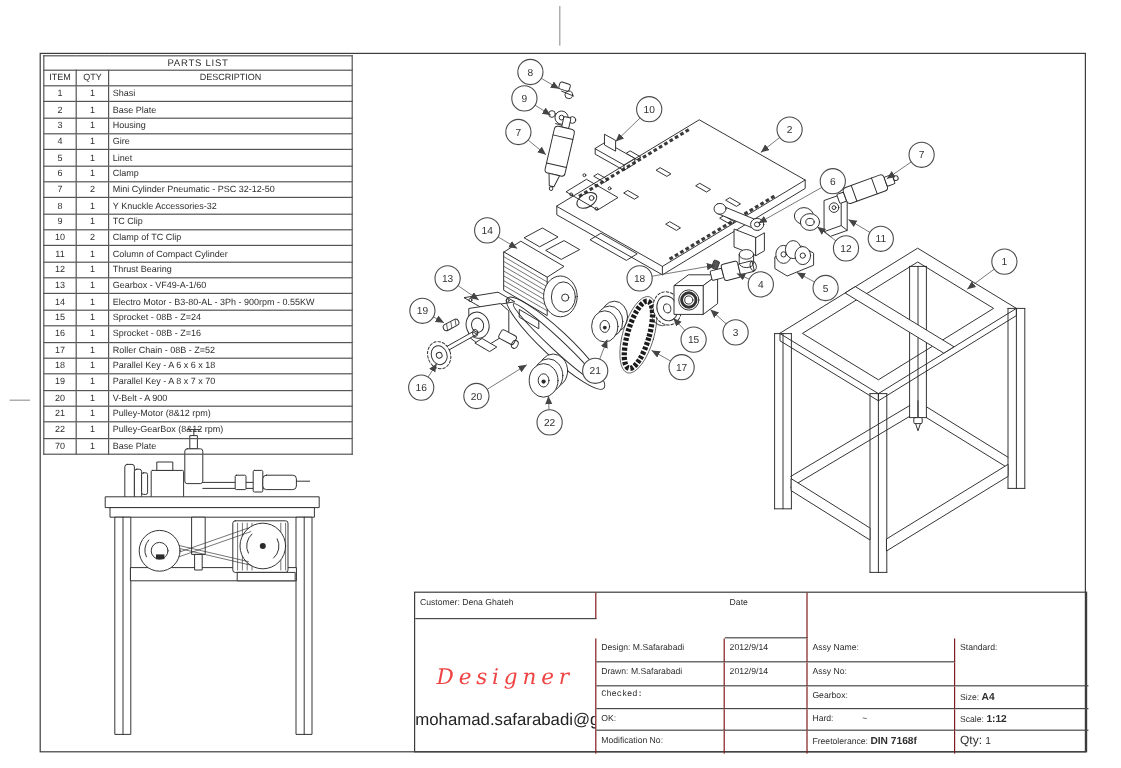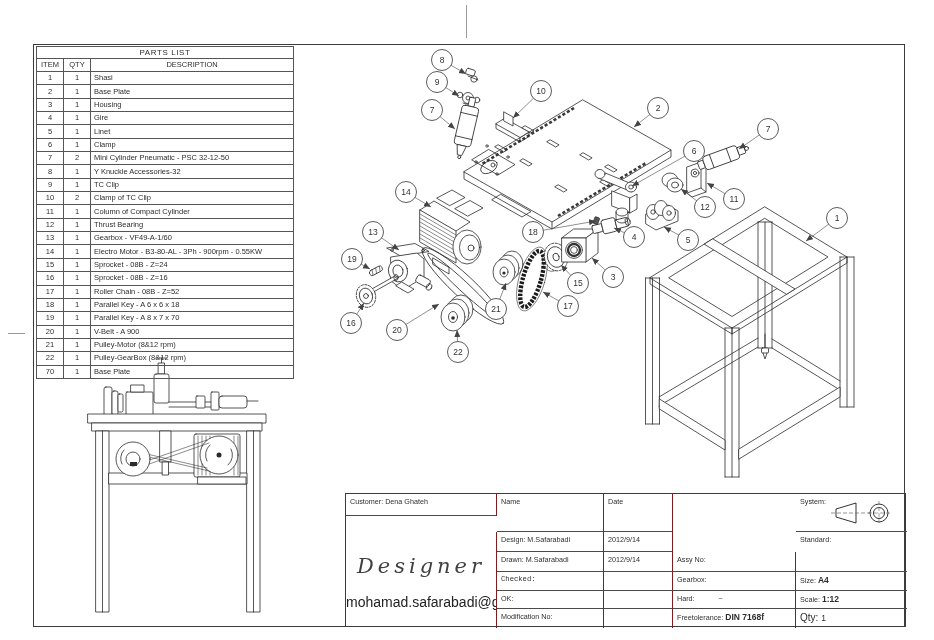"Name" div.tb-cell { html: <div>Name</div> -> none }
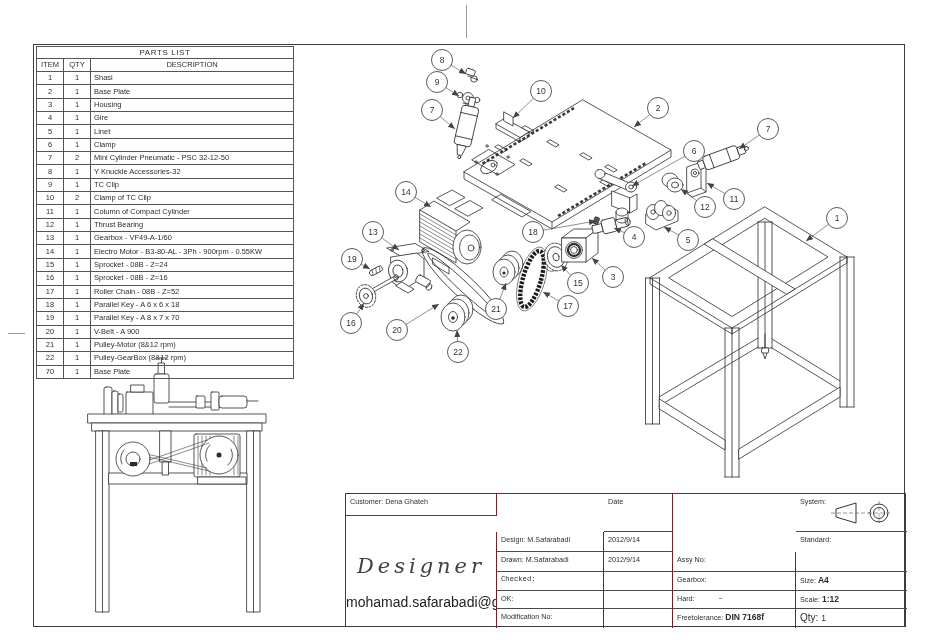"System:" div.tb-cell { html: <div> <span>System:</span> <svg> <path></path> <path></path> <circle></circle> <circle></circle> <path></path> </svg> </div> -> none }
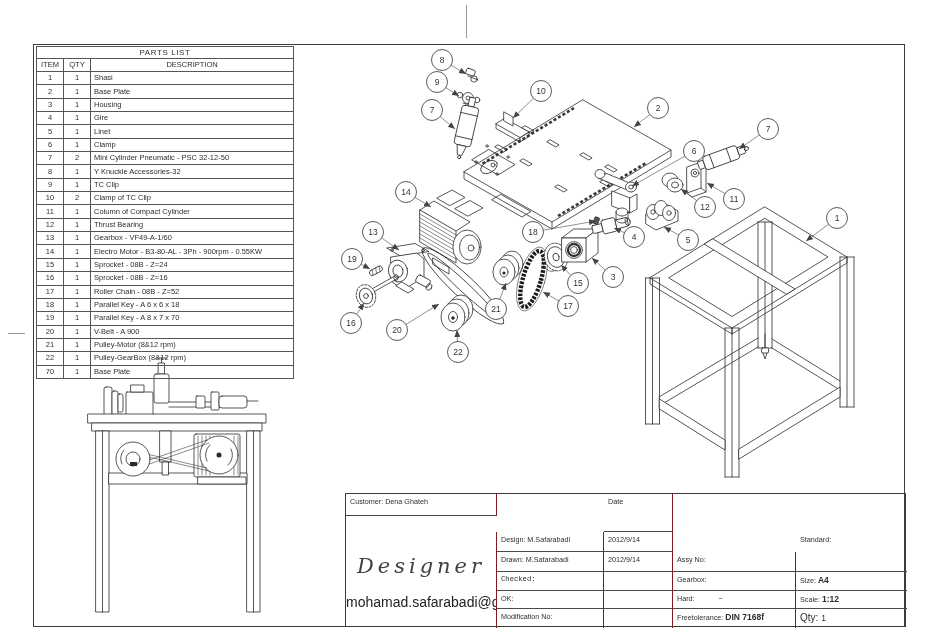"Assy Name:" div.tb-cell { html: none -> <div>Assy Name:</div> }
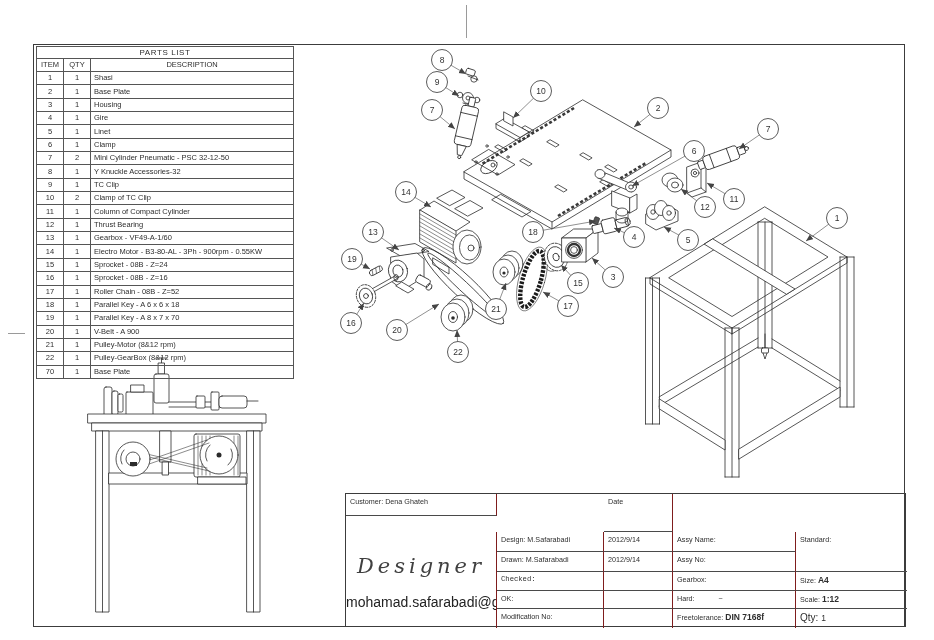"Designer" .brand { color: #404040 -> #ef4444; font-size: 21px -> 18px }
